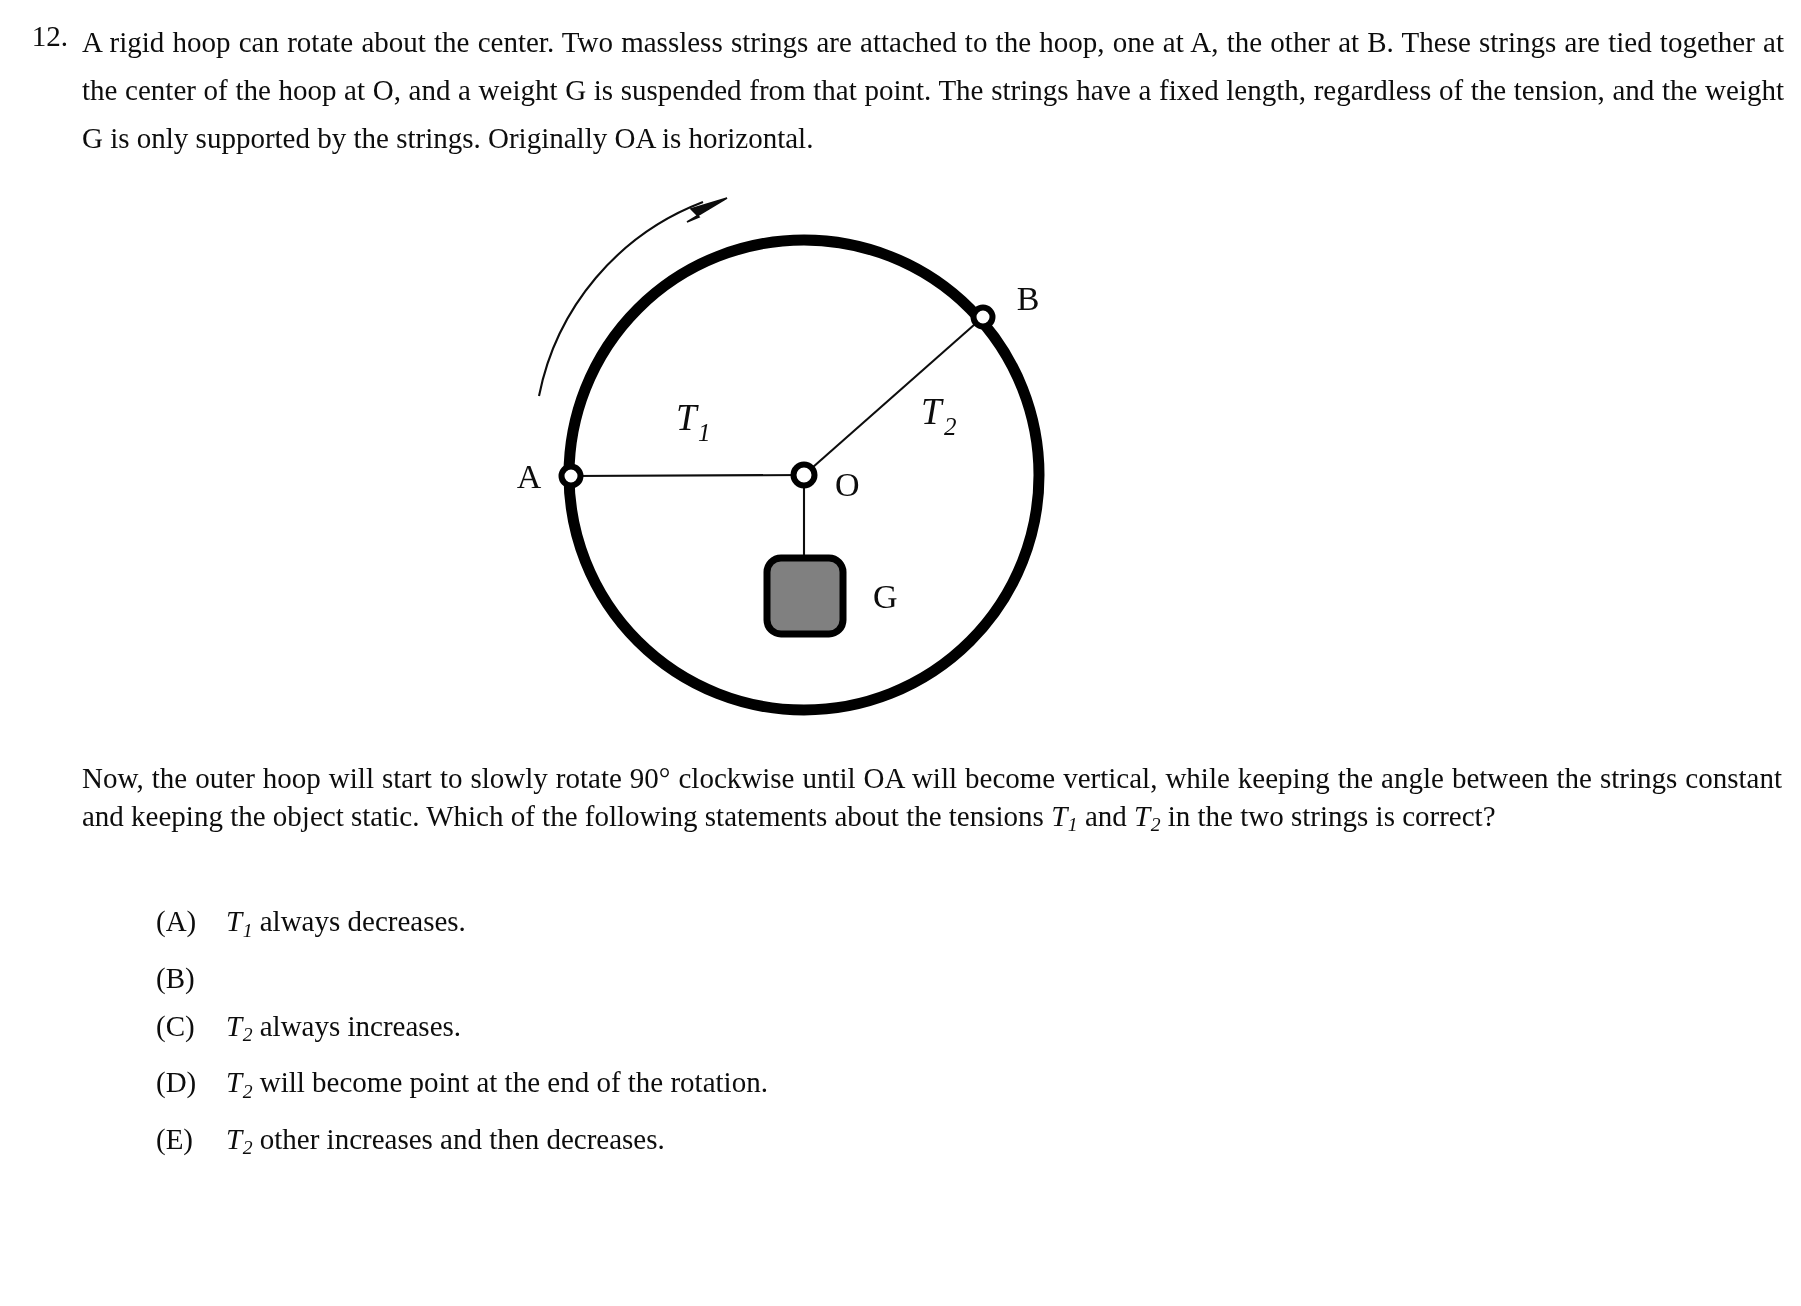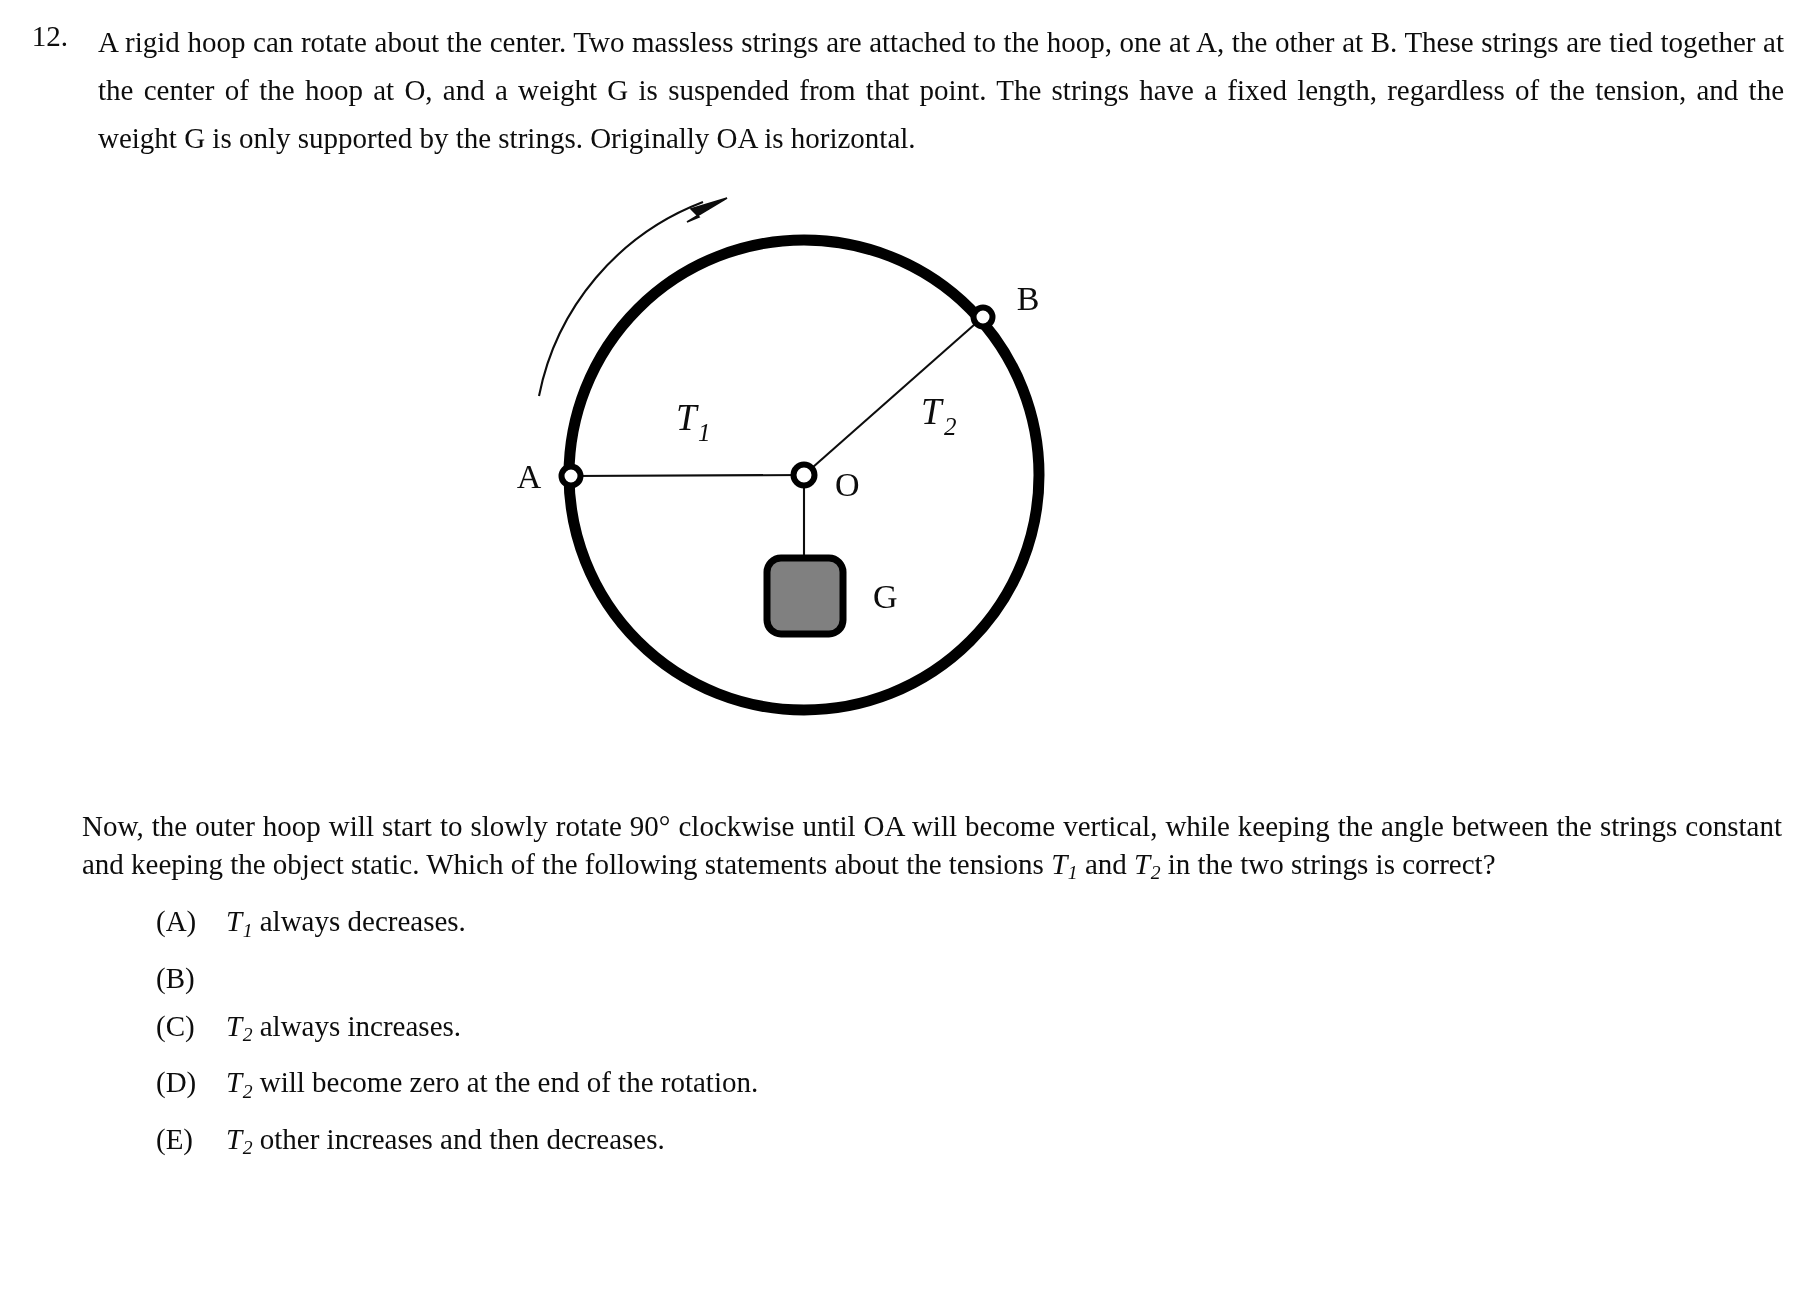"12." .problem-block { gap: 16px -> none }
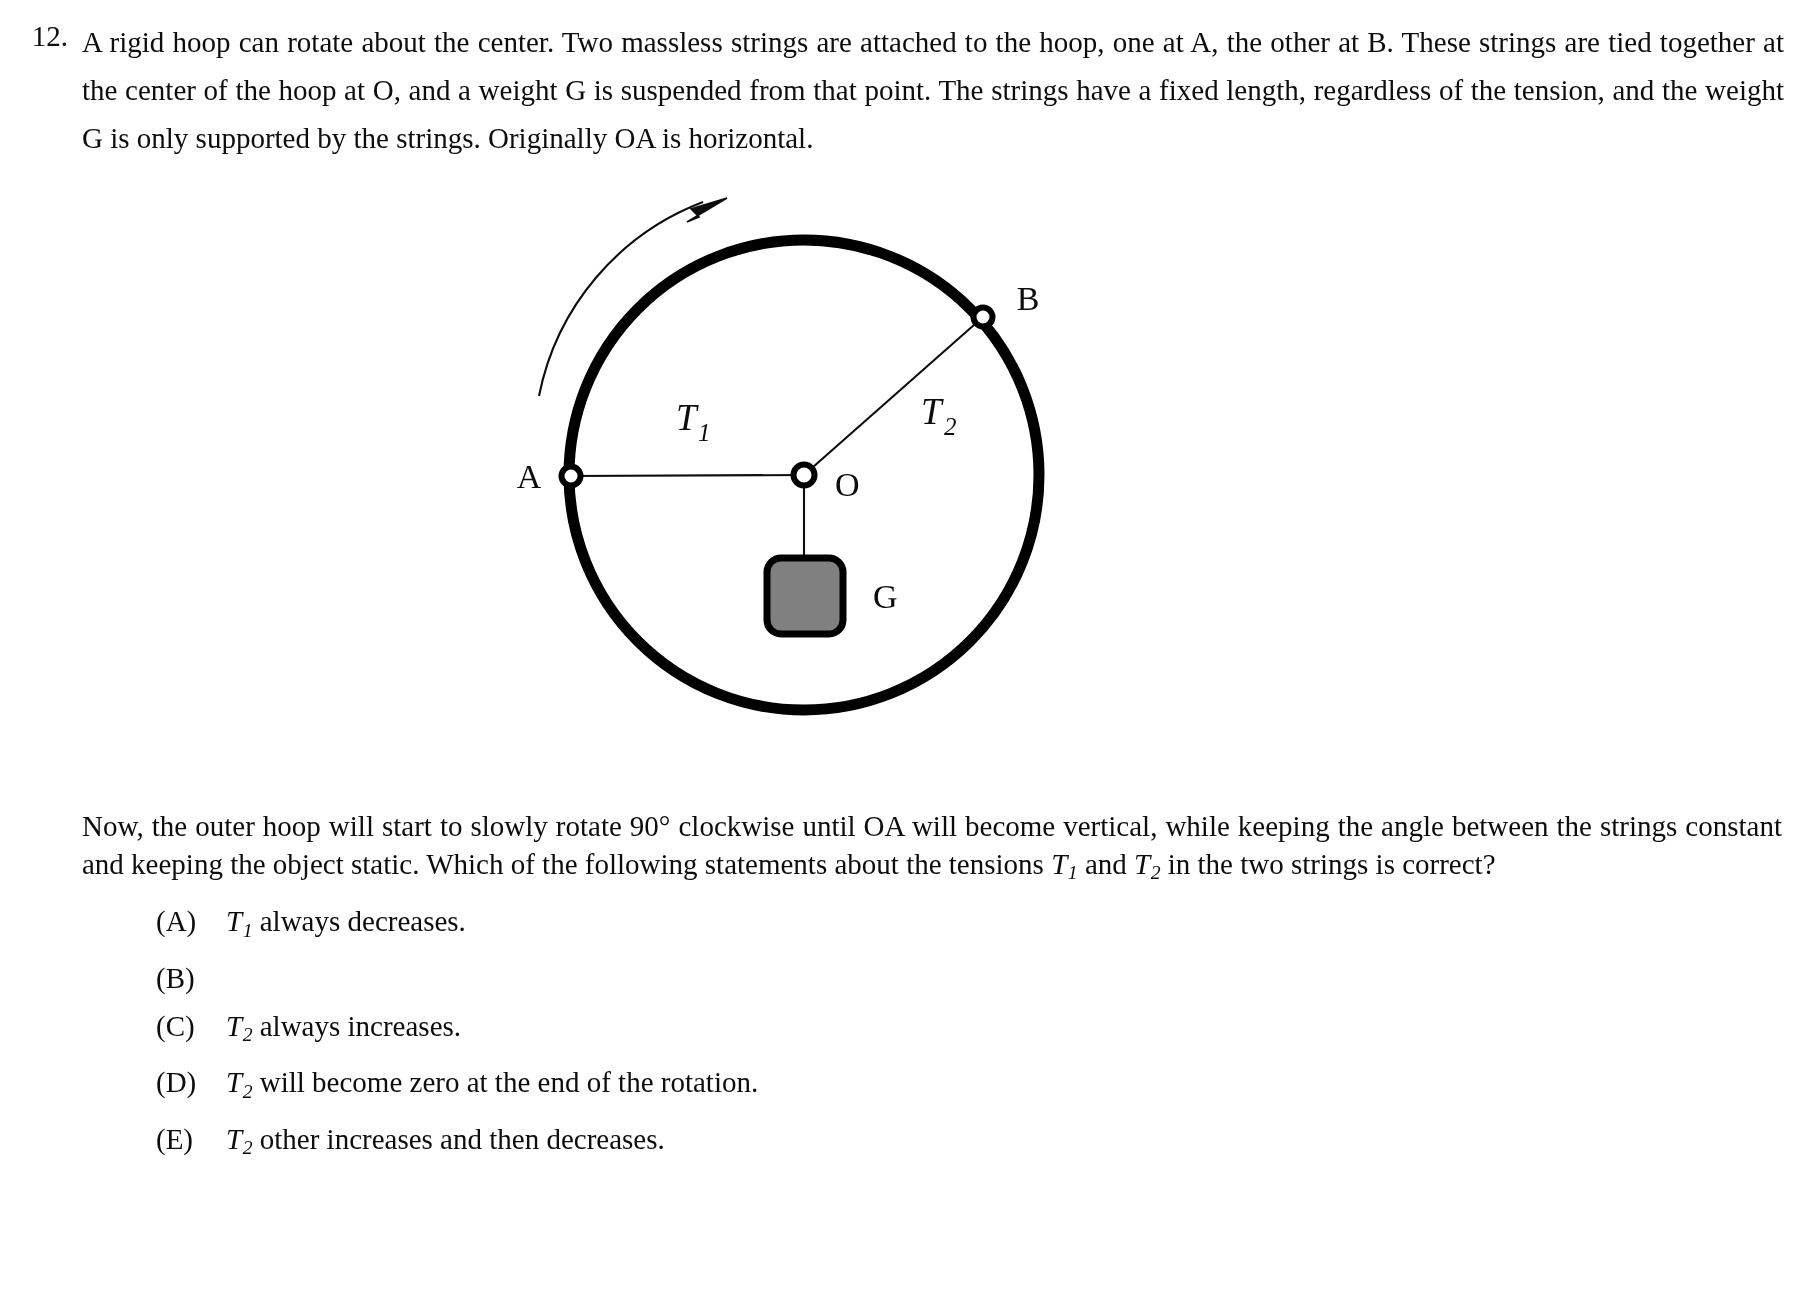"Now, the outer hoop will" .followup-block { margin-top: 48px -> none }
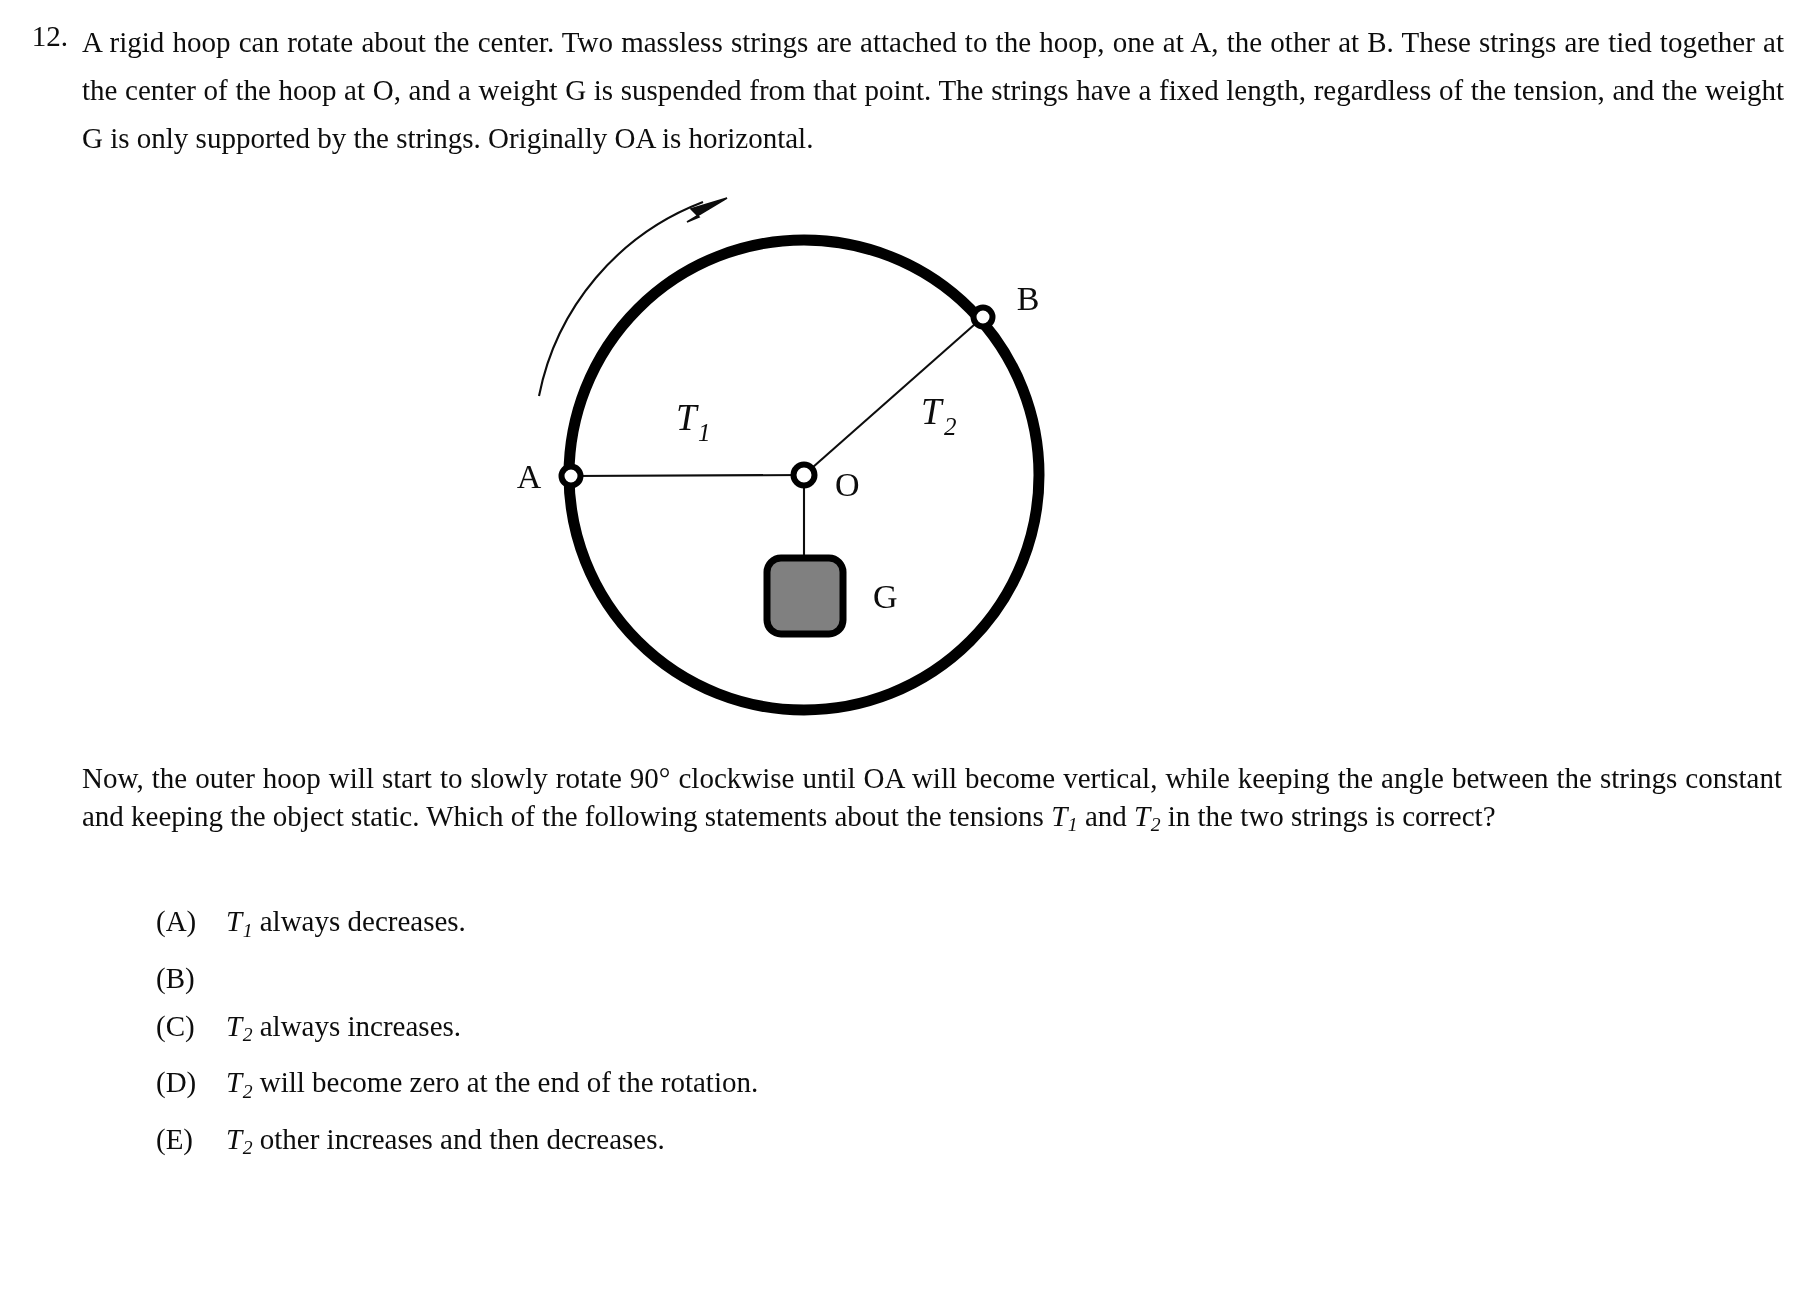"will become zero at the" span { text: zero -> point }
